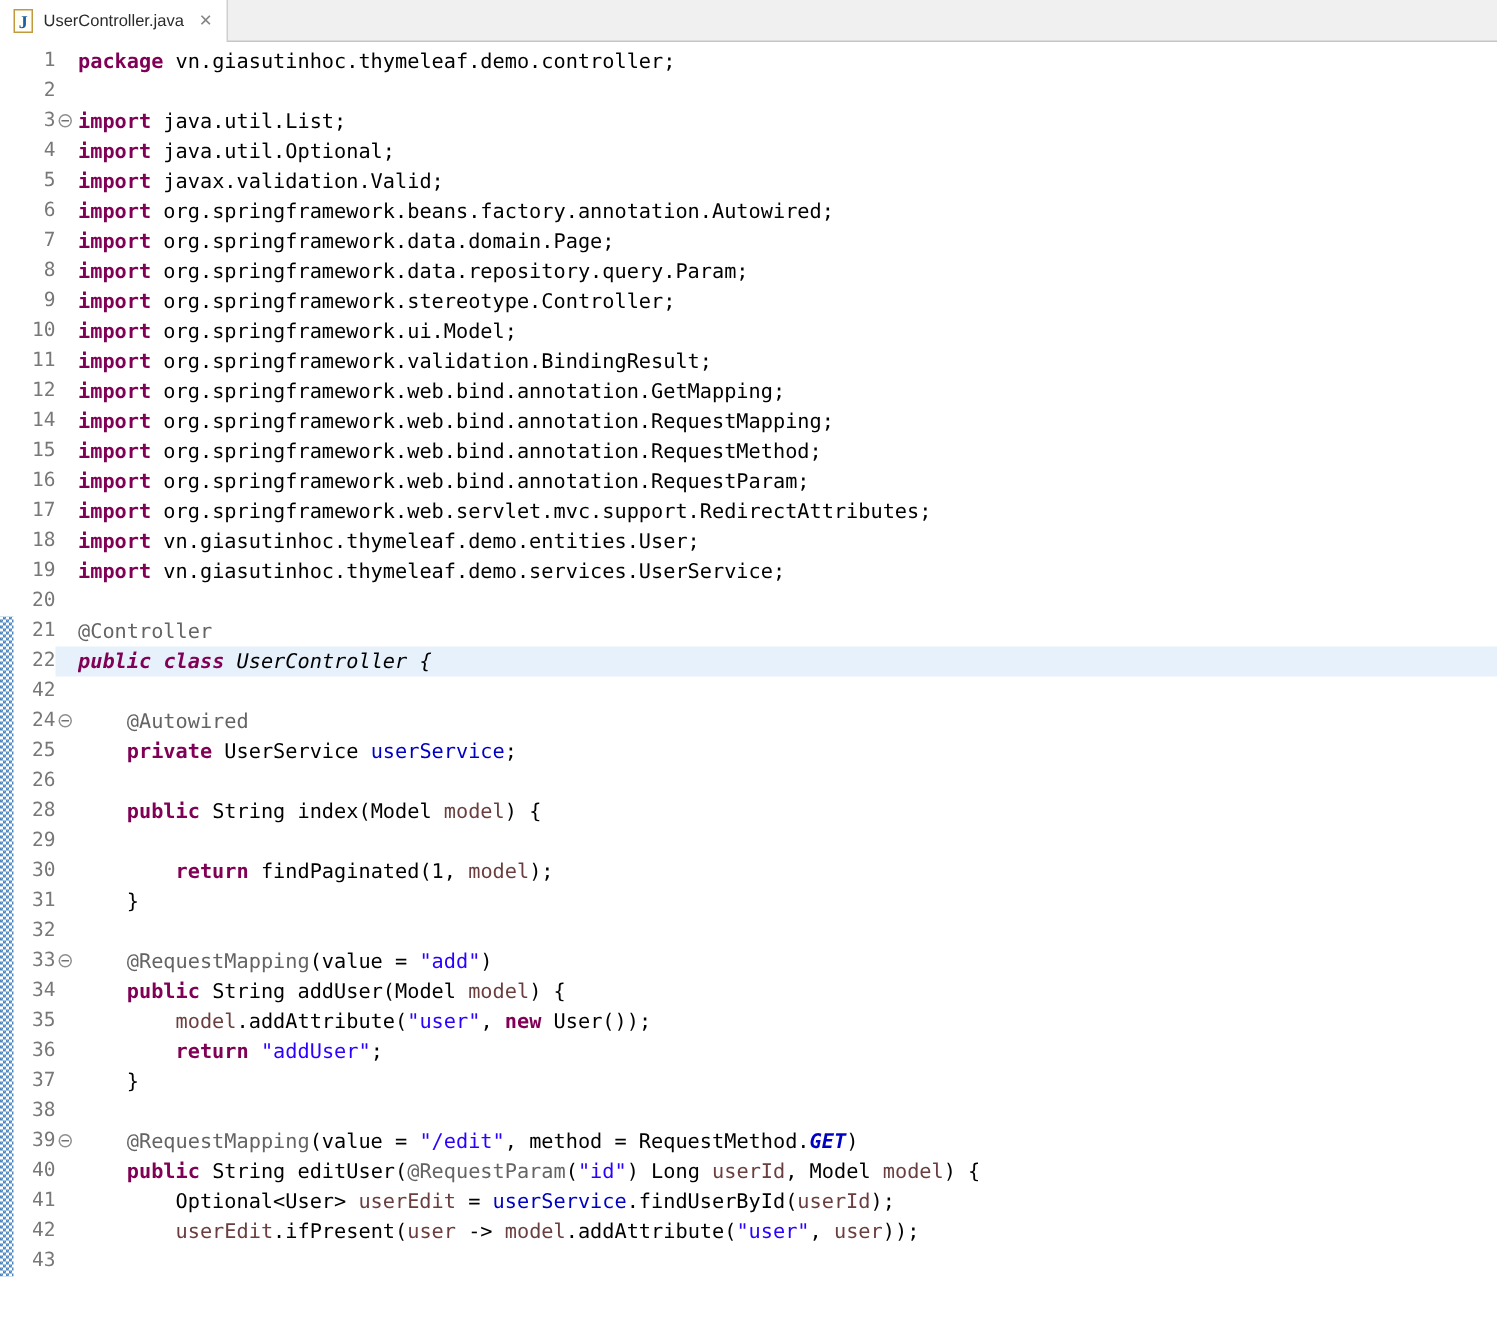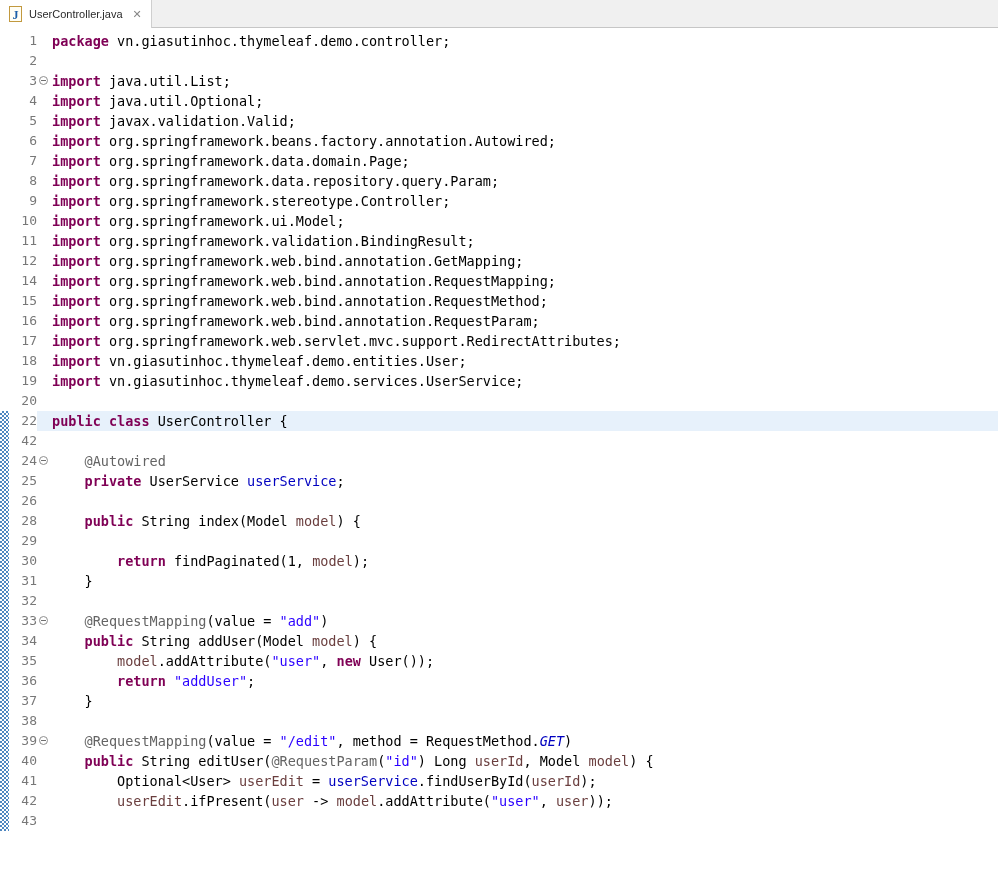"21" div.line { html: none -> <div> <span></span> <span>21</span> <span></span> <span><span>@Controller</span></span> </div> }
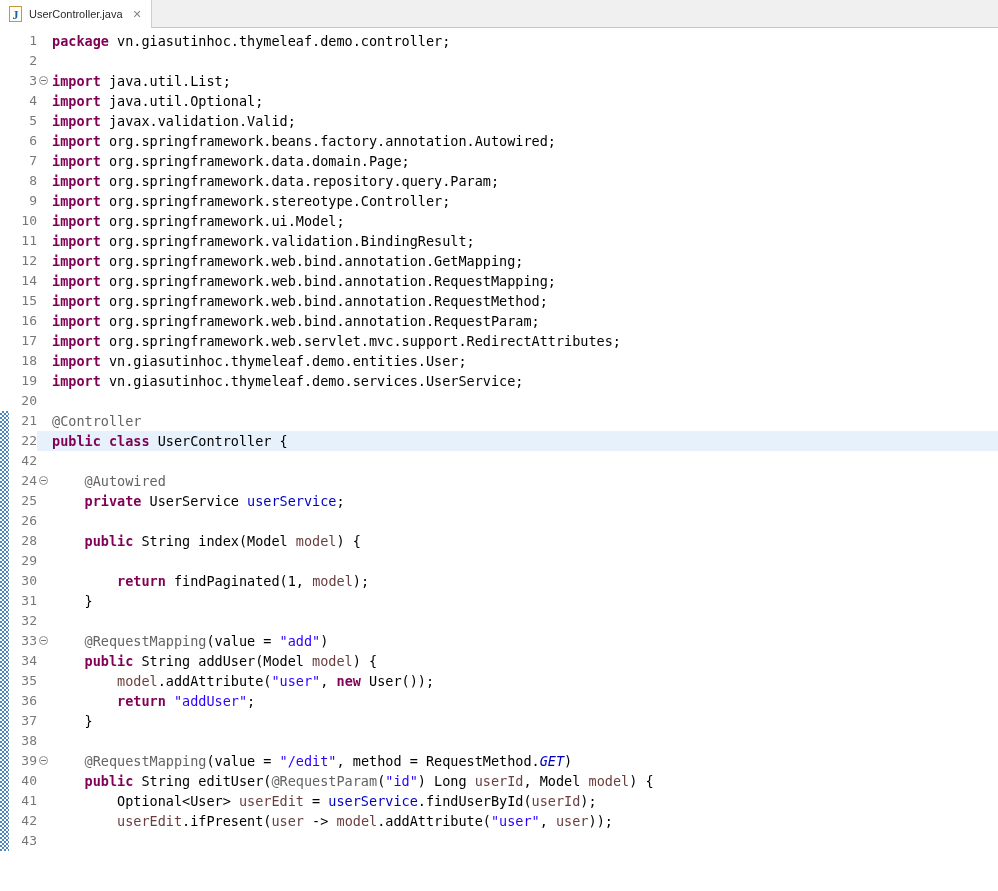"public class UserController {" .line.current .fold, .line.current .code { font-style: none -> italic }
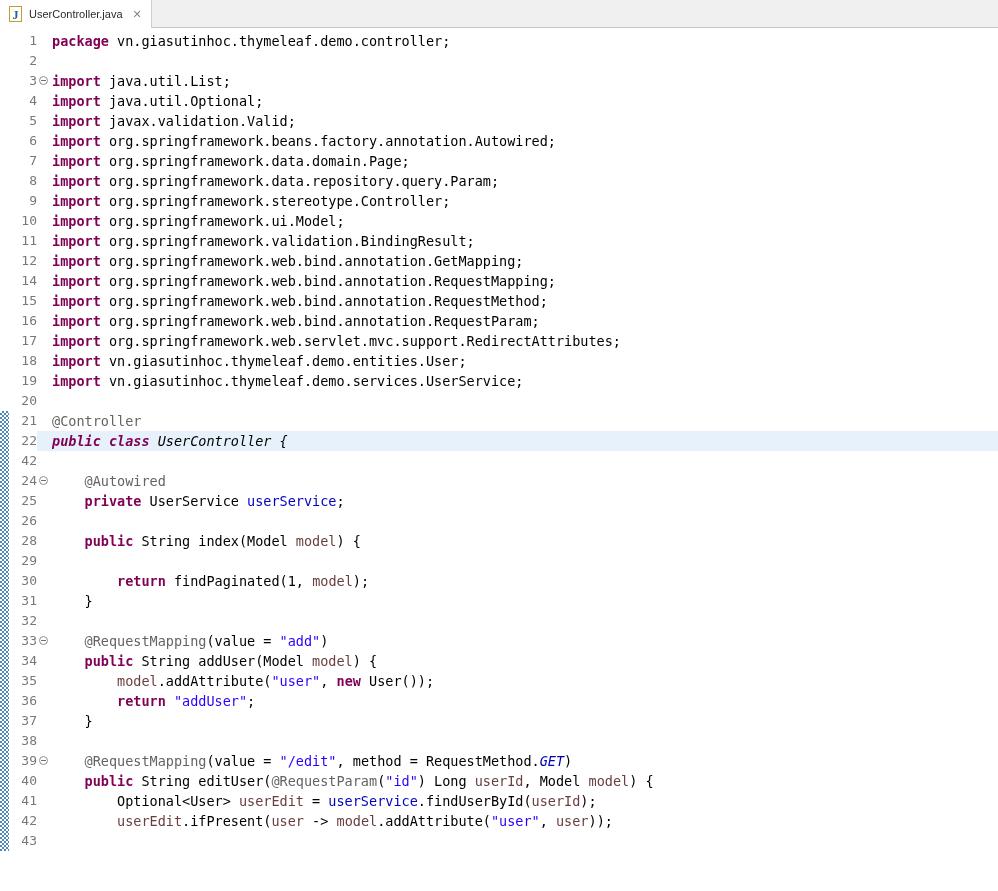"GET" .tk-g { font-weight: normal -> bold }
